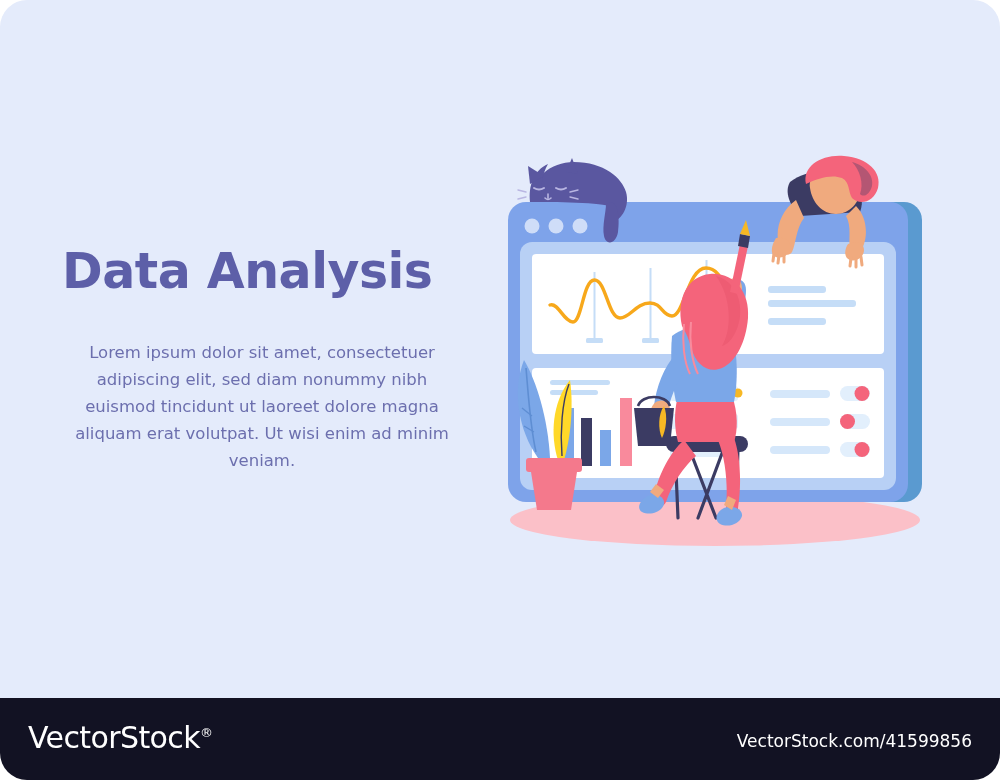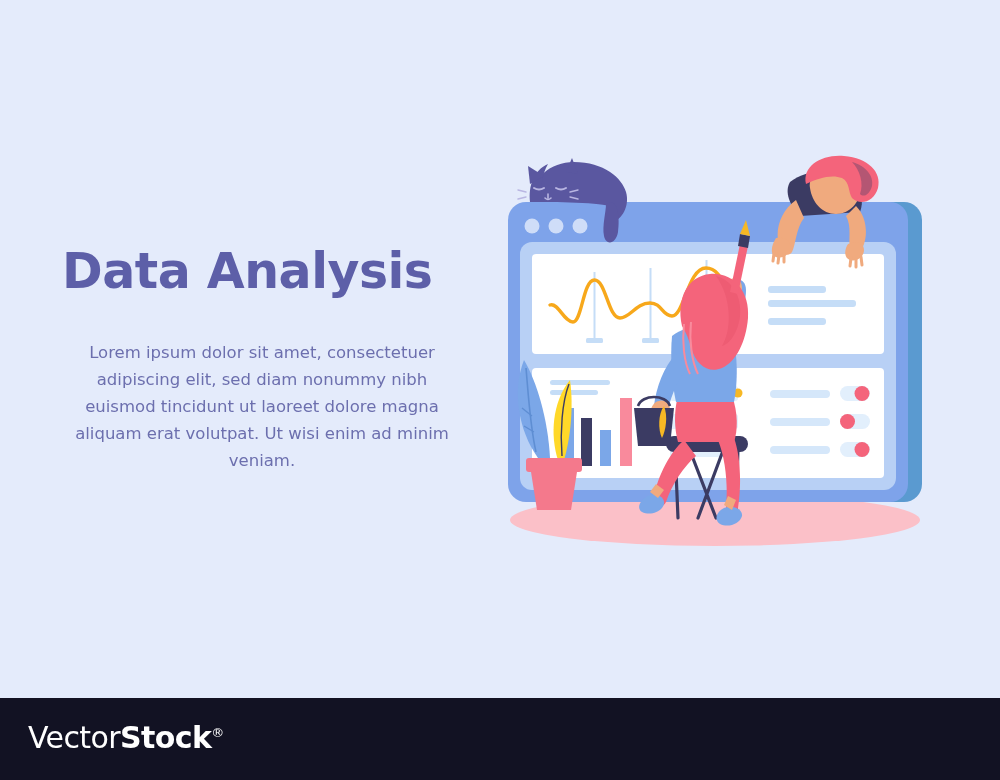"Data Analysis" .page { border-radius: none -> 27px }
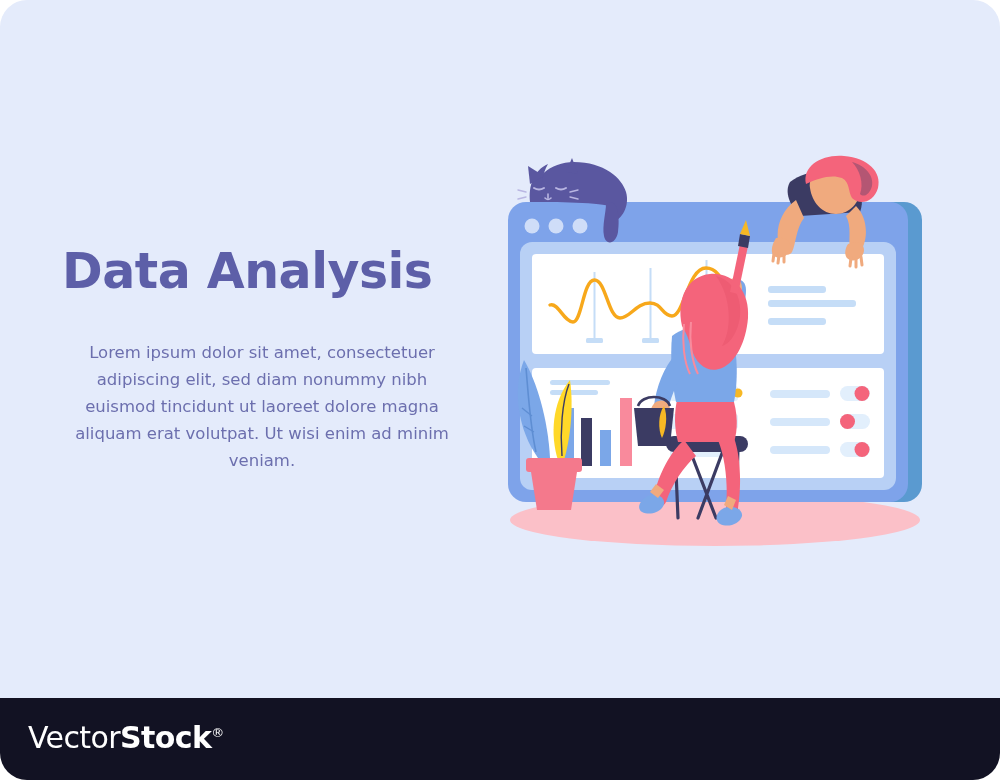"Stock" .logo .bold { font-weight: bold -> normal }
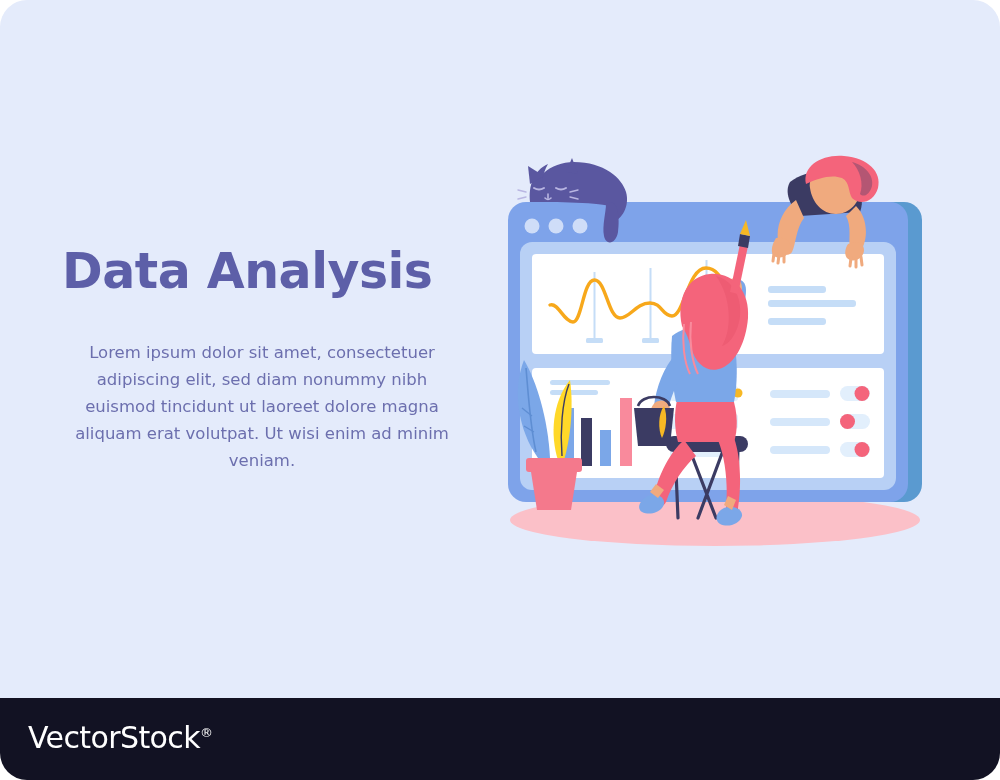"VectorStock.com/41599856" div.footer-url { html: none -> <div>VectorStock.com/41599856</div> }
